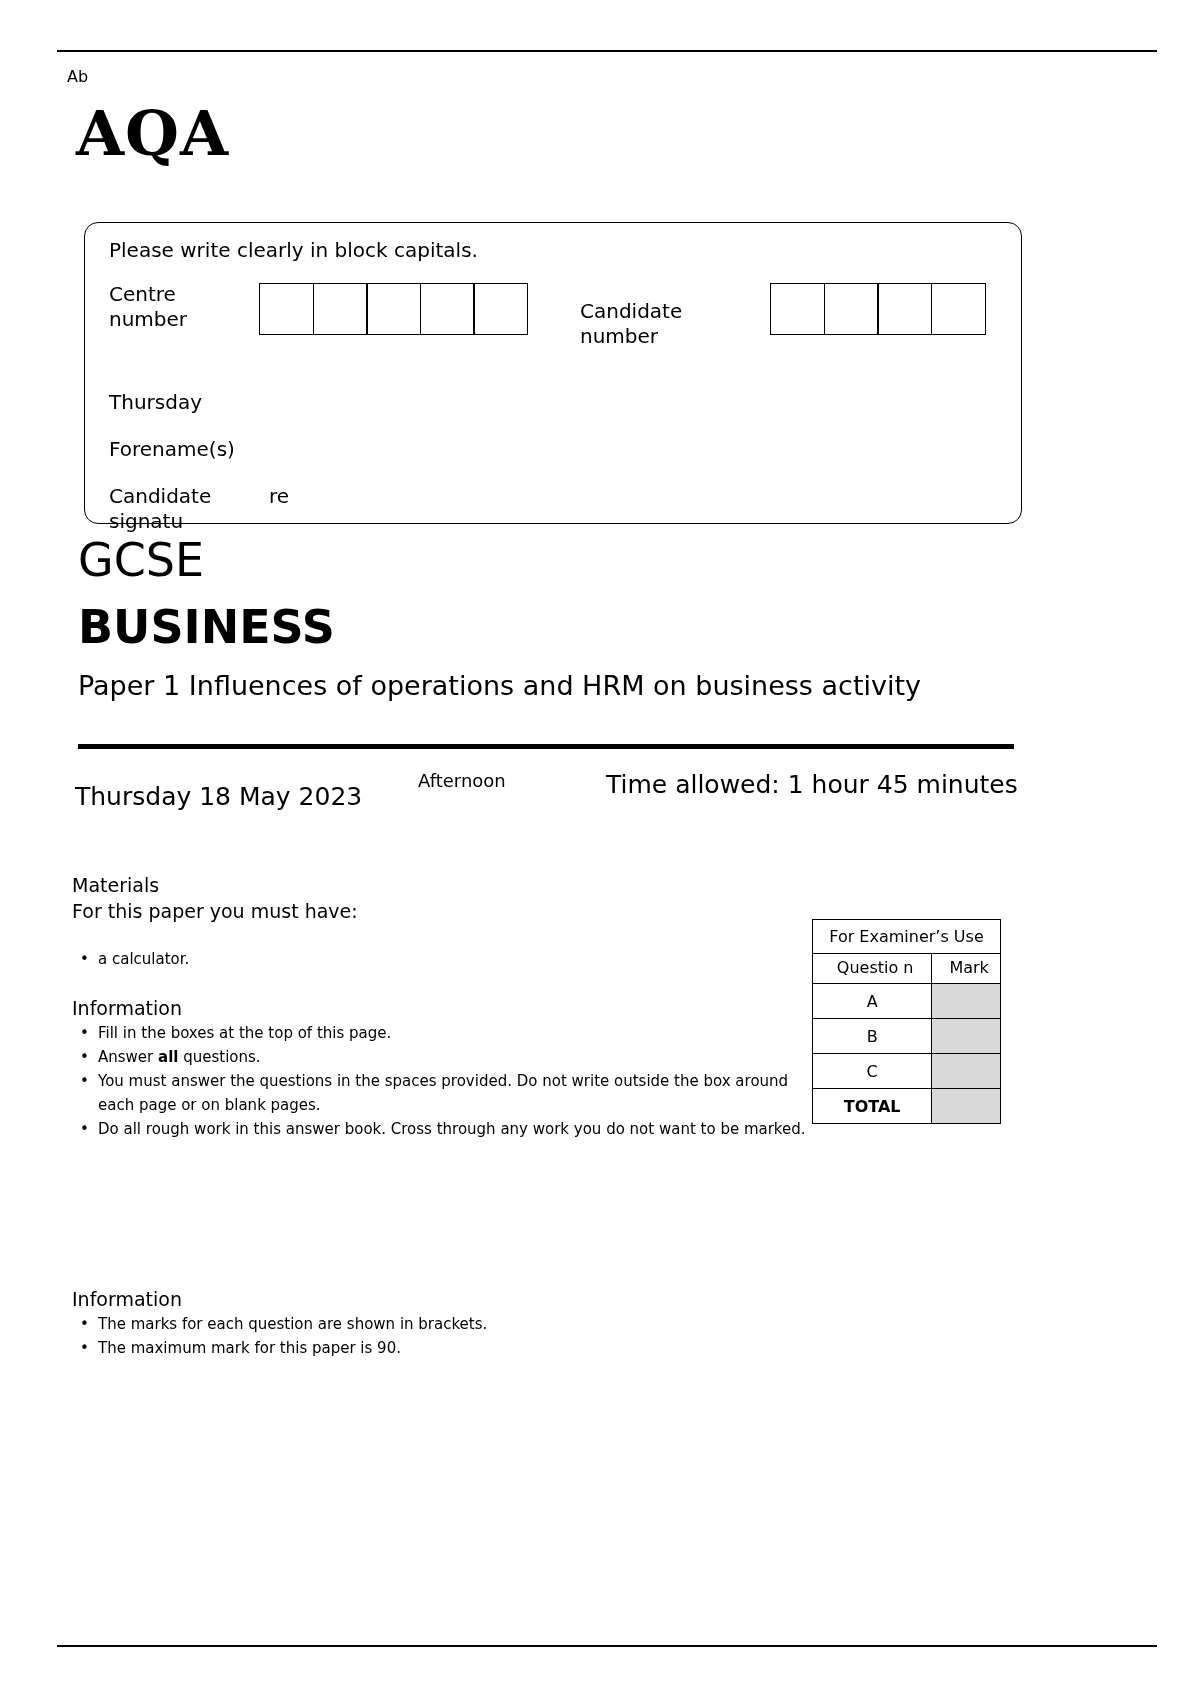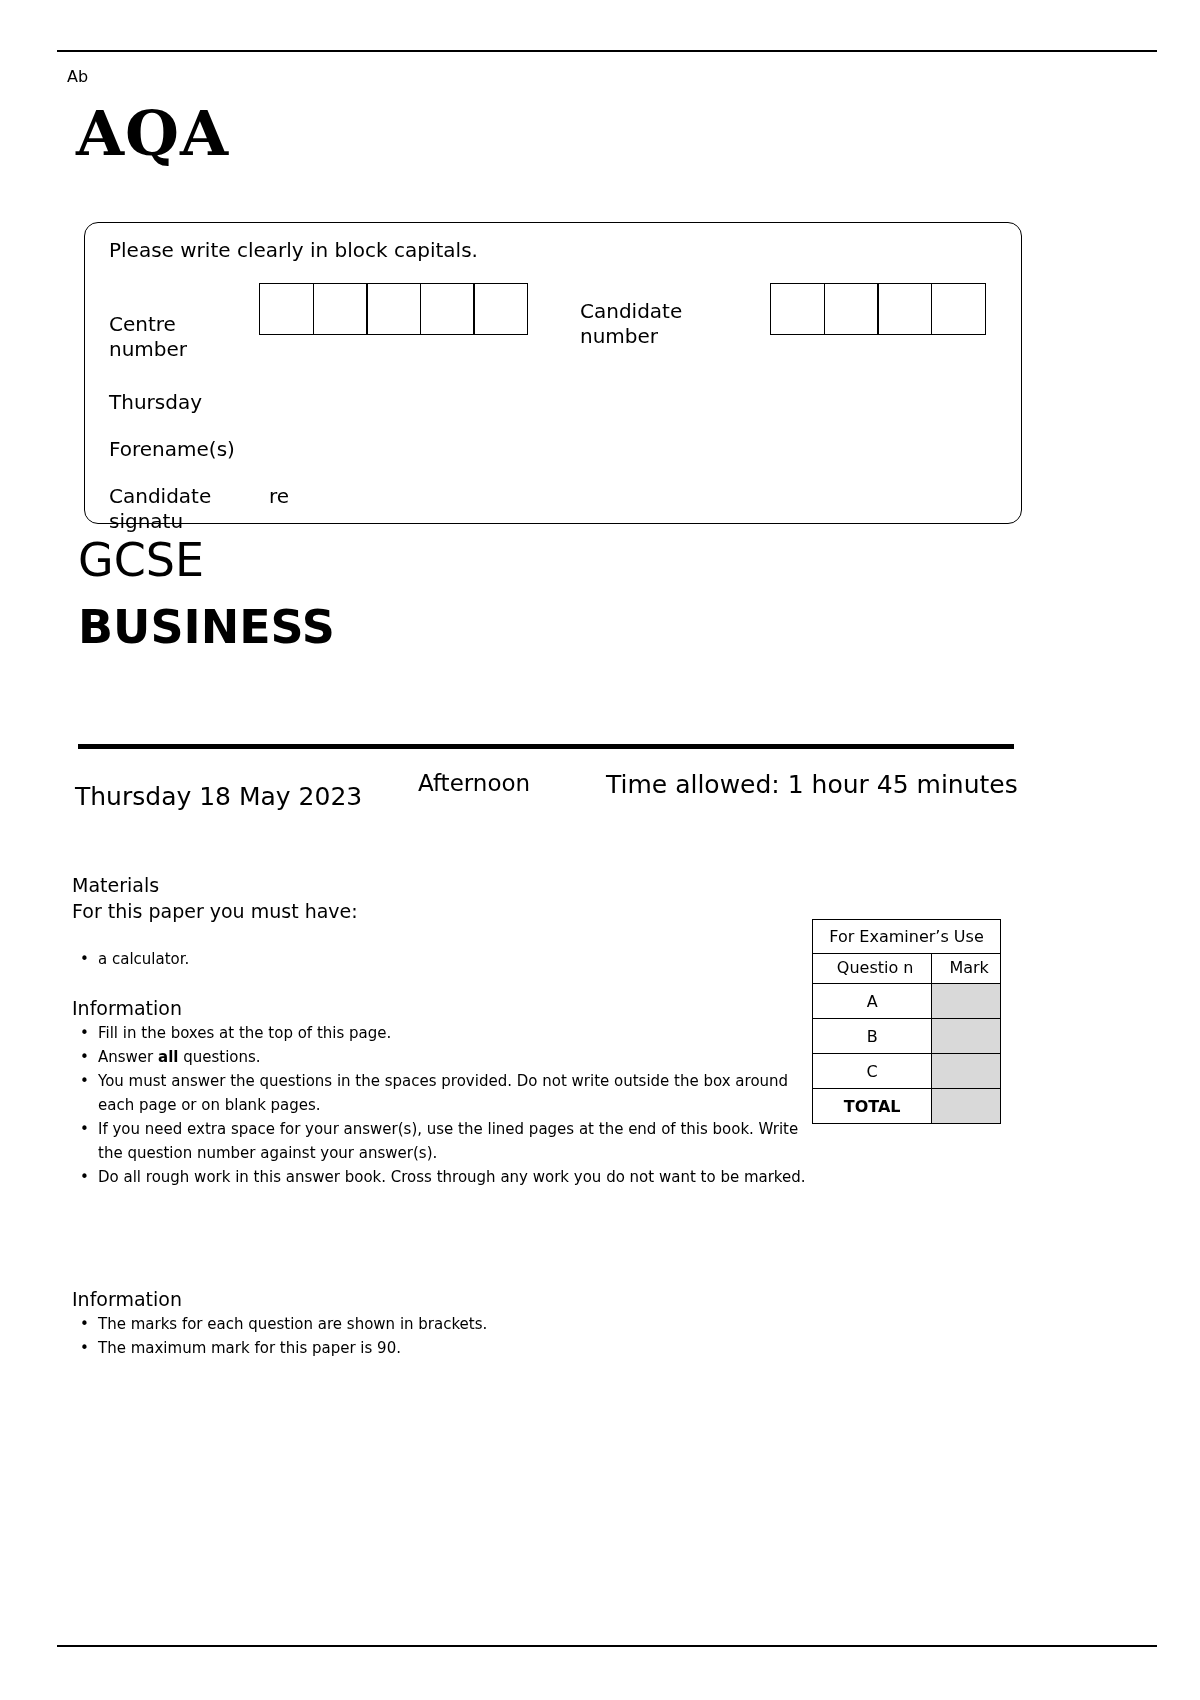"Centre number" .lbl-centre { top: 312px -> 282px }
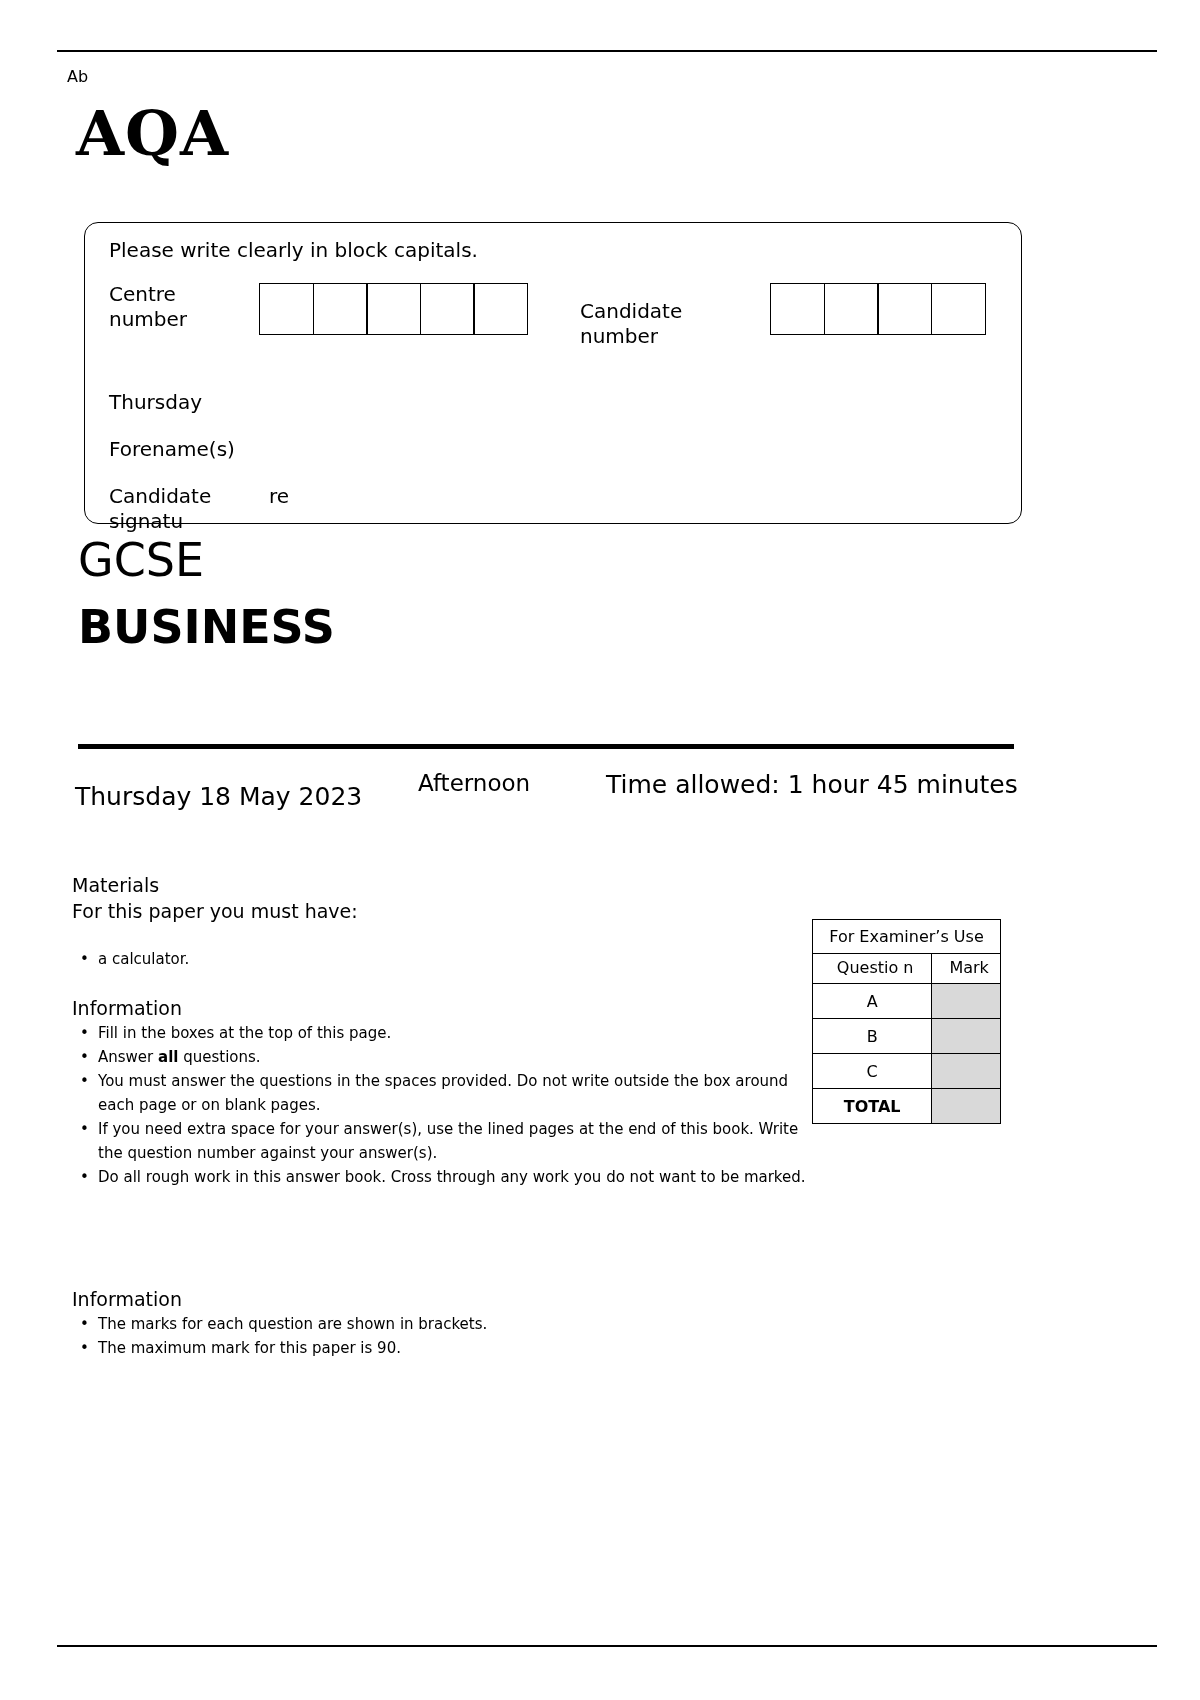"Paper 1 Influences of operations" div.title-paper { html: none -> <div>Paper 1 Influences of operations and HRM on business activity</div> }
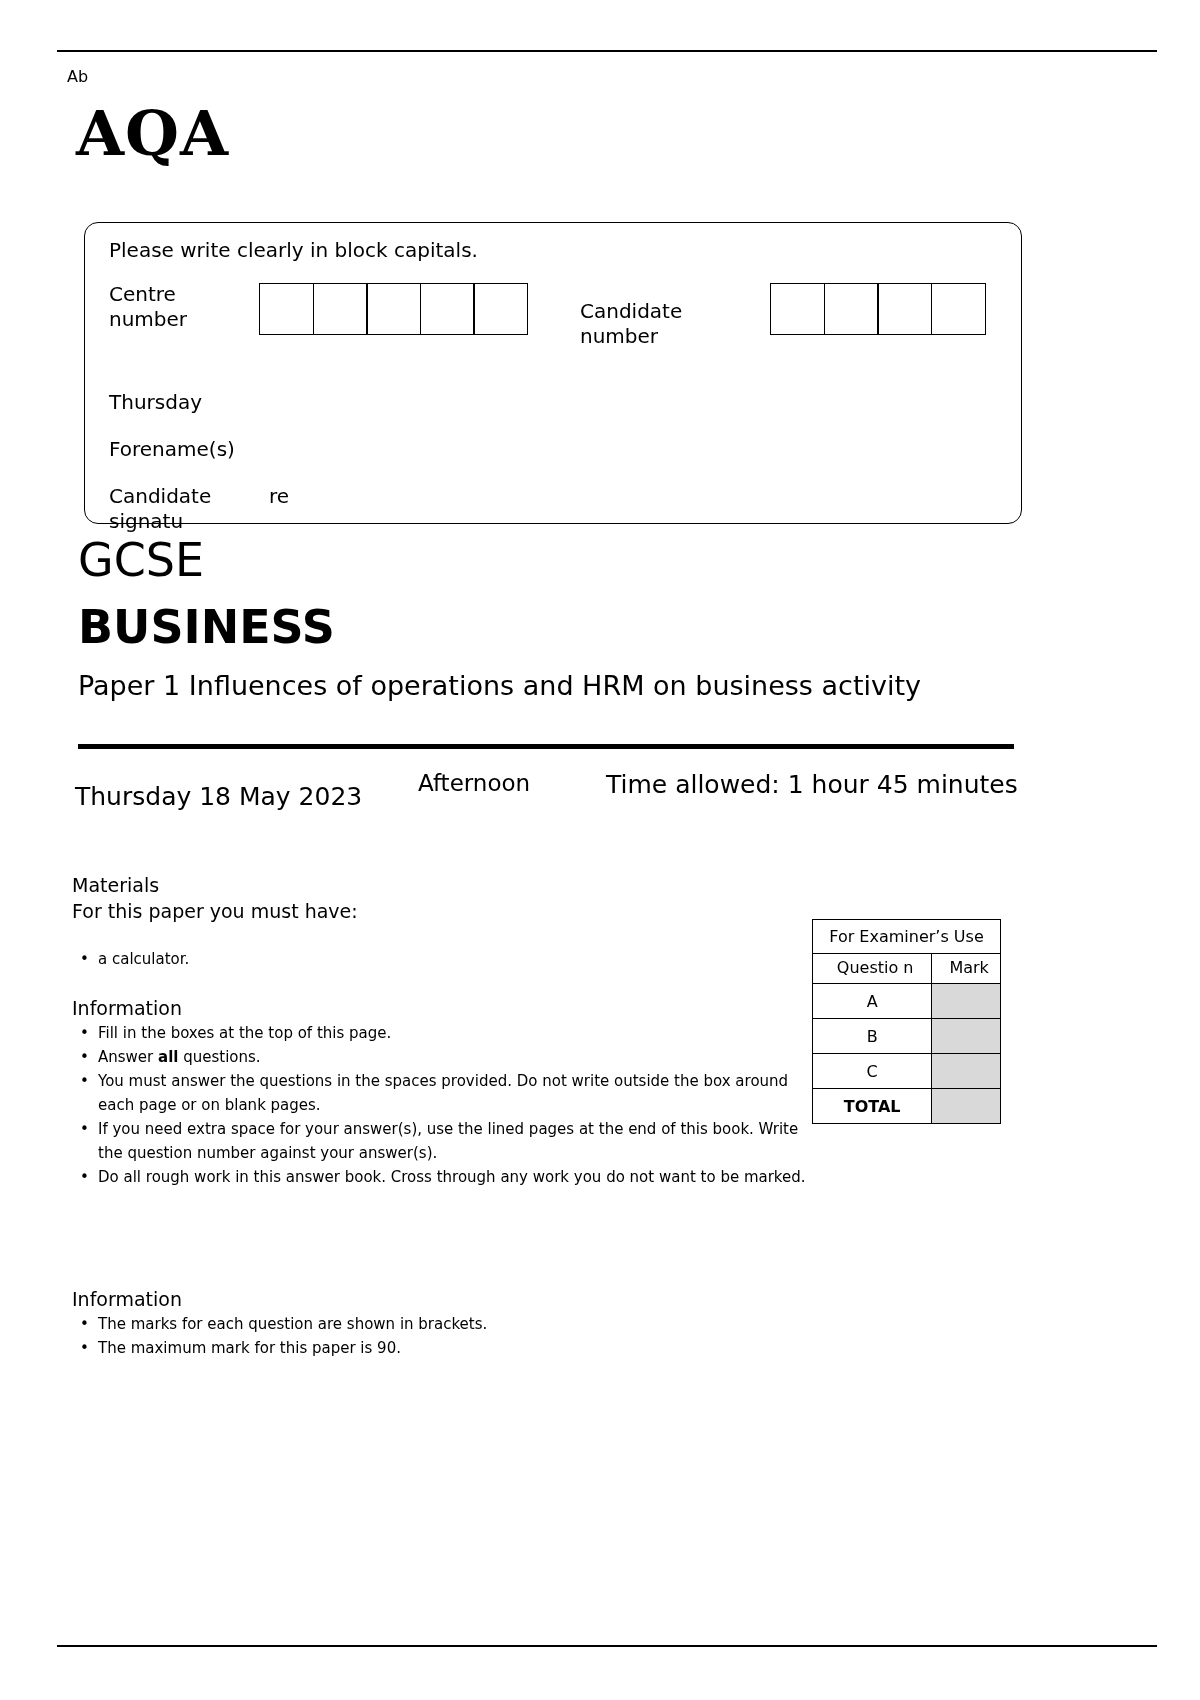"Afternoon" .exam-session { font-size: 23px -> 18px }
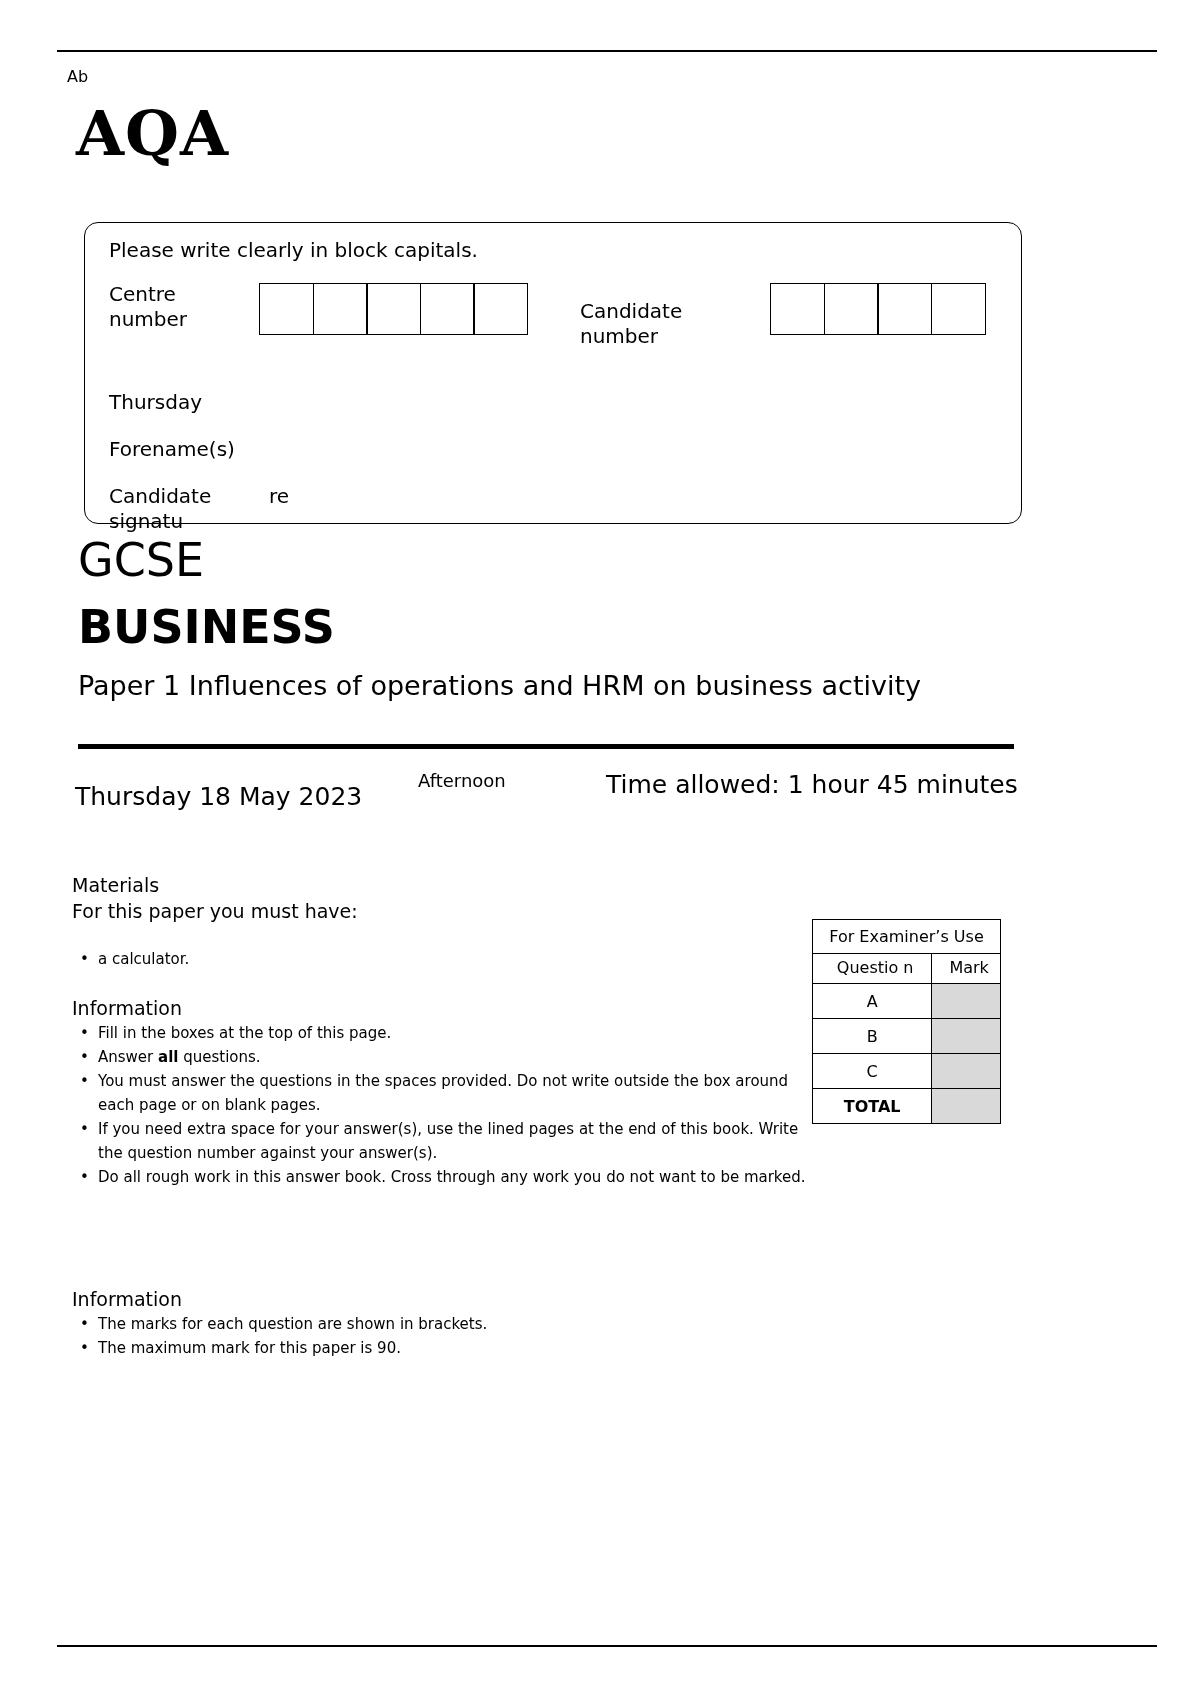"If you need extra space" li { html: <li>If you need extra space for your answer(s), use the lined pages at the end of this book. Write the question number against your answer(s).</li> -> none }
